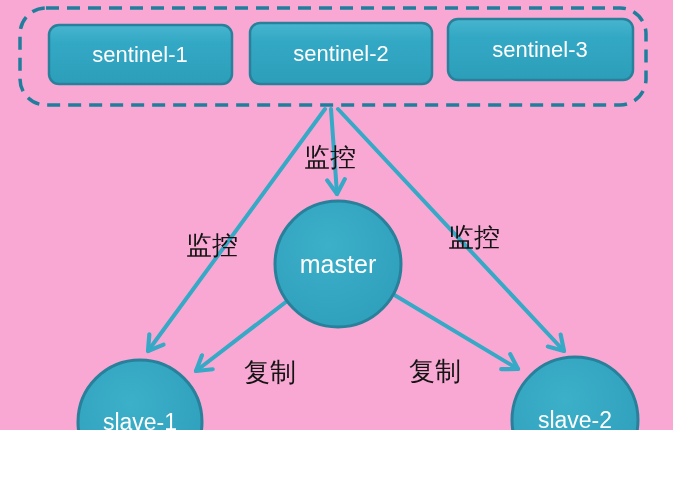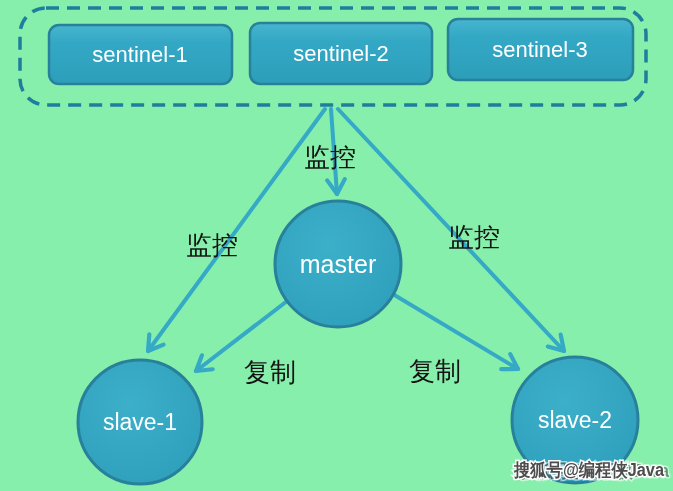"sentinel-1" .stage { background: #86efac -> #f9a8d4; height: 491px -> 430px }
